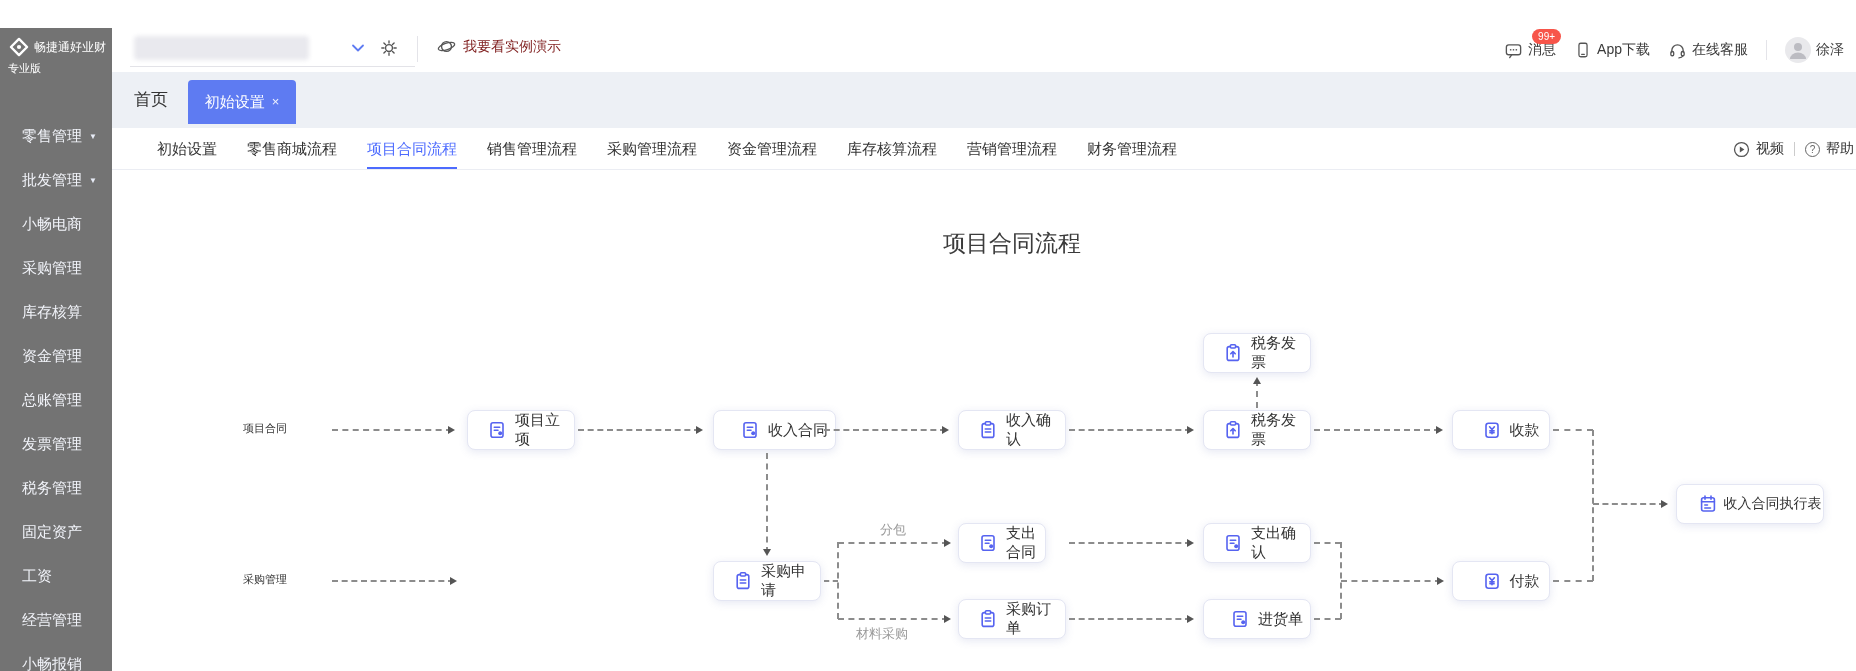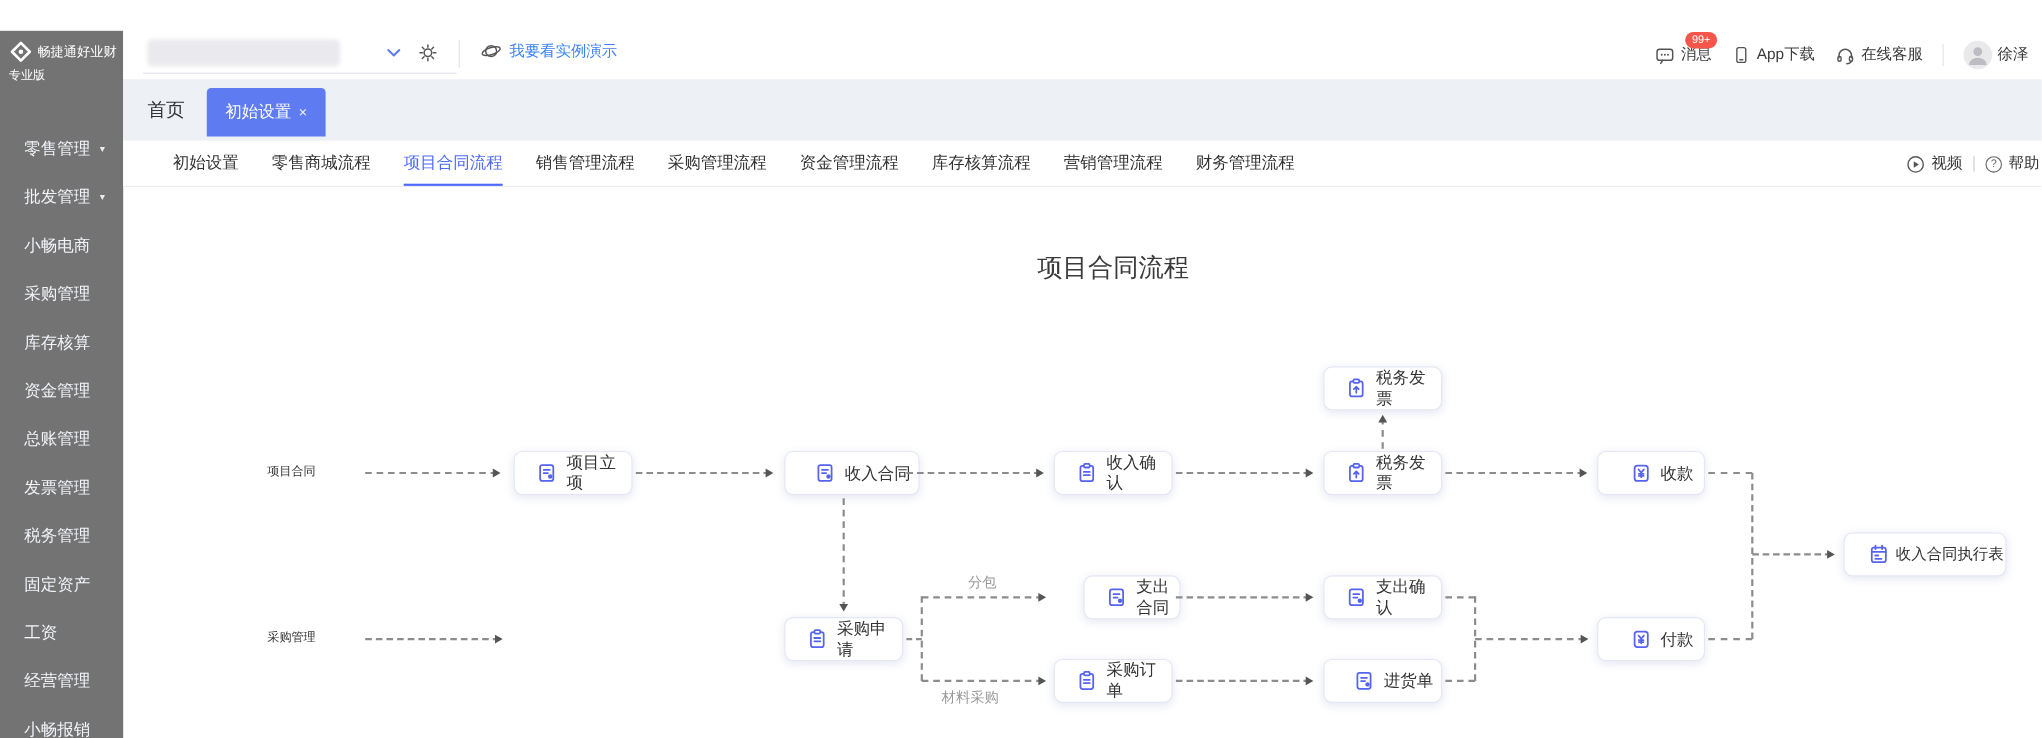"我要看实例演示" .demo { color: #3b82f6 -> #7f1d1d }
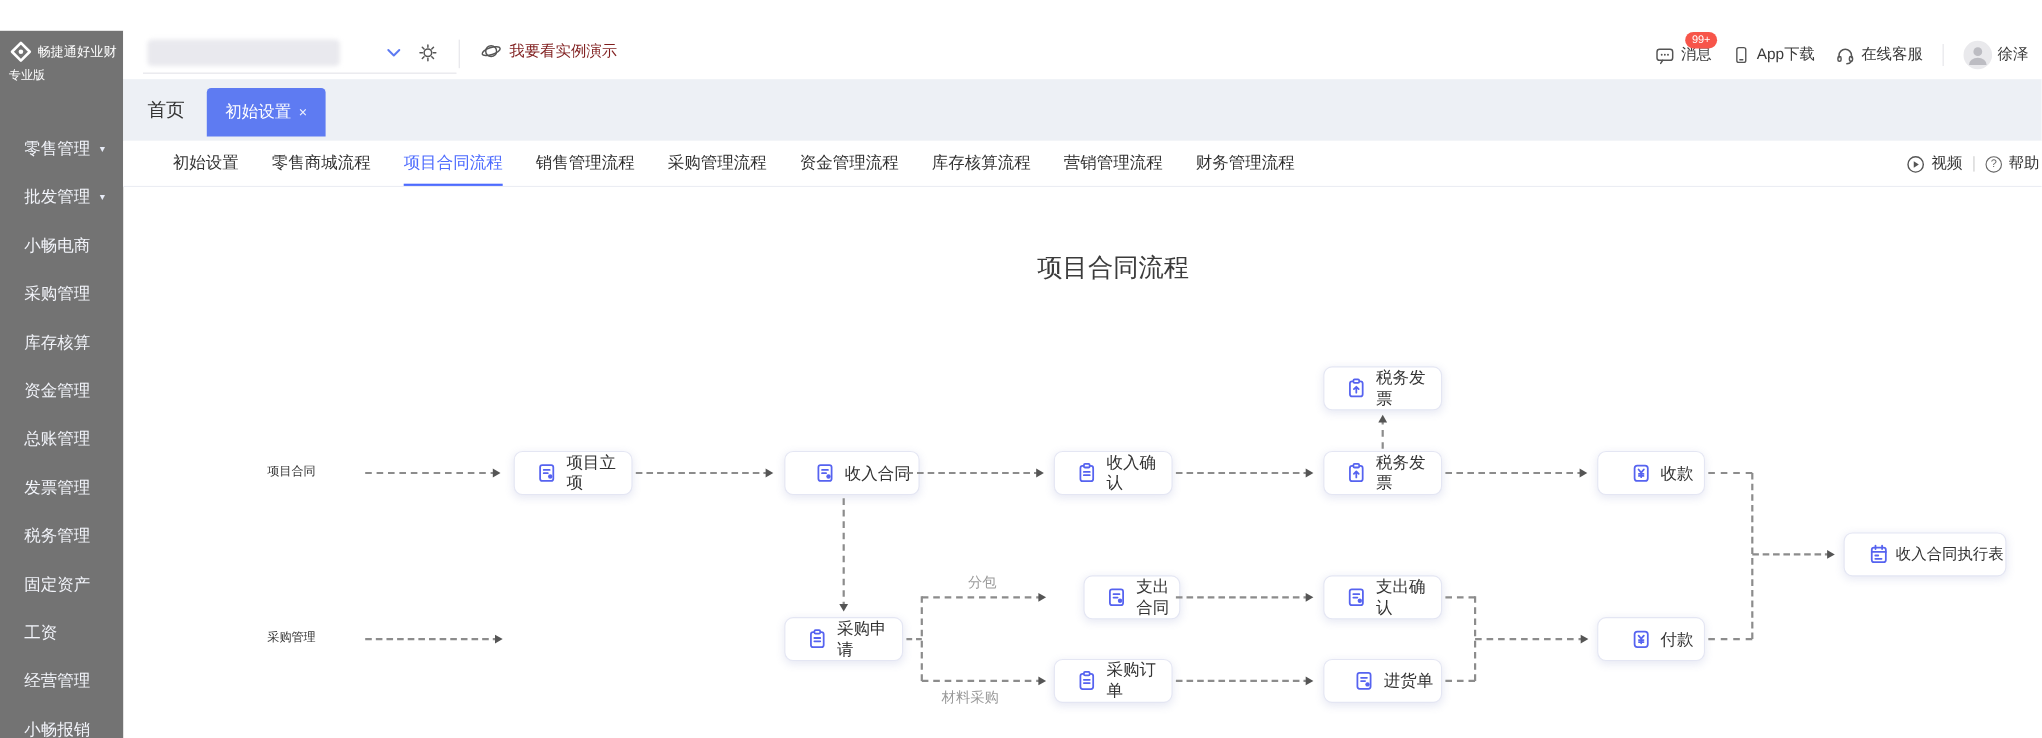"支出合同" div.node { margin-left: 27px -> none }
